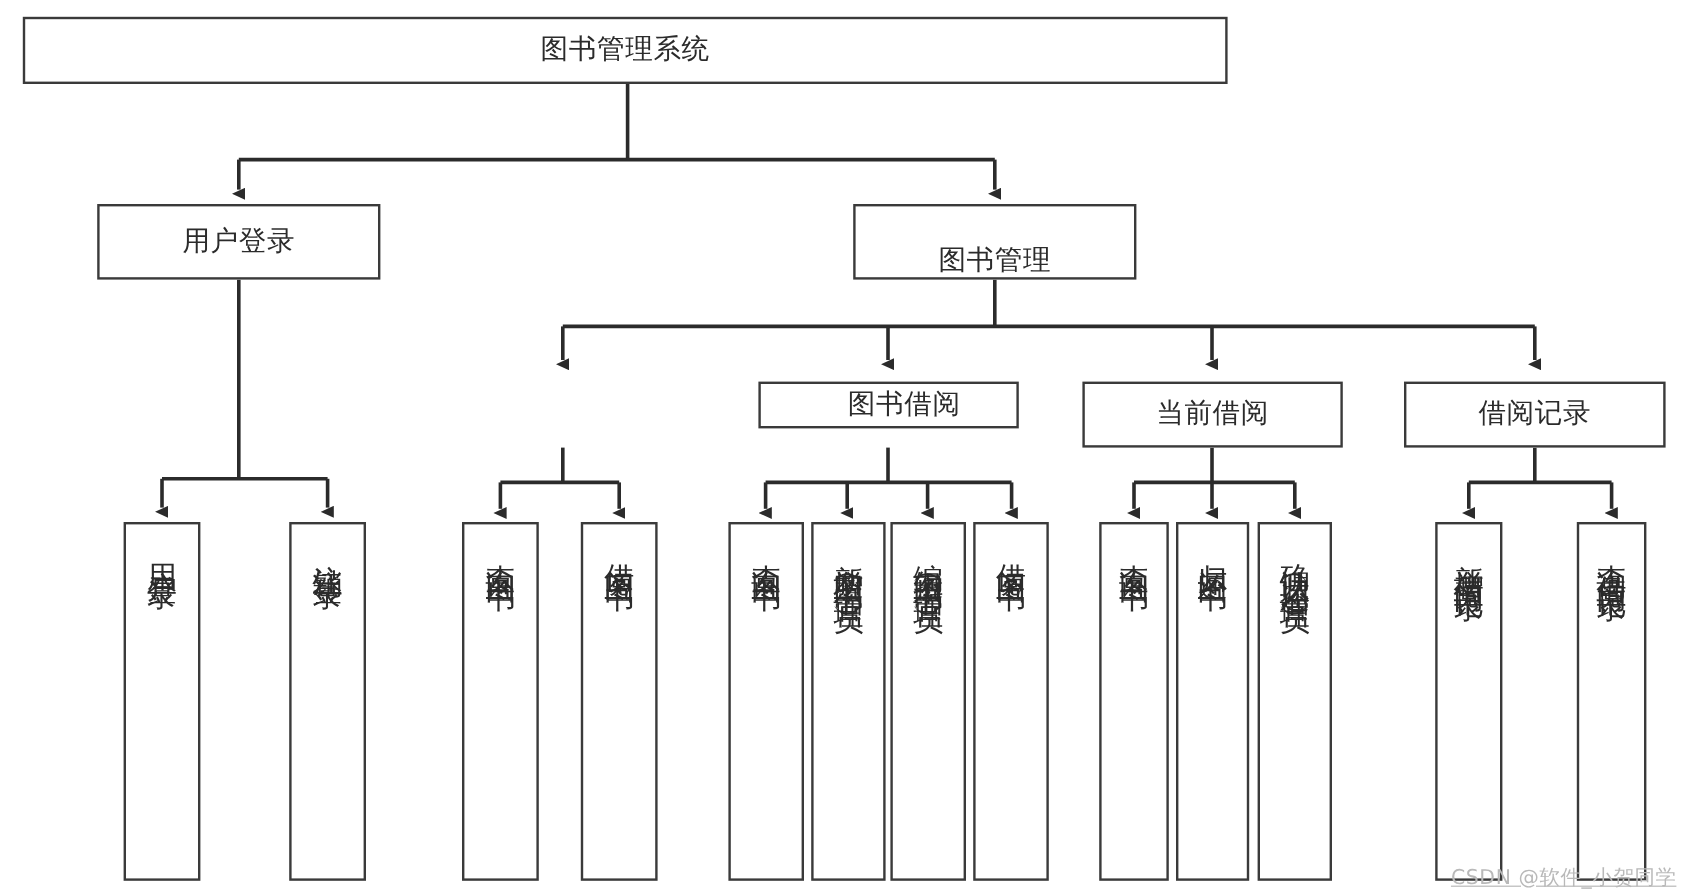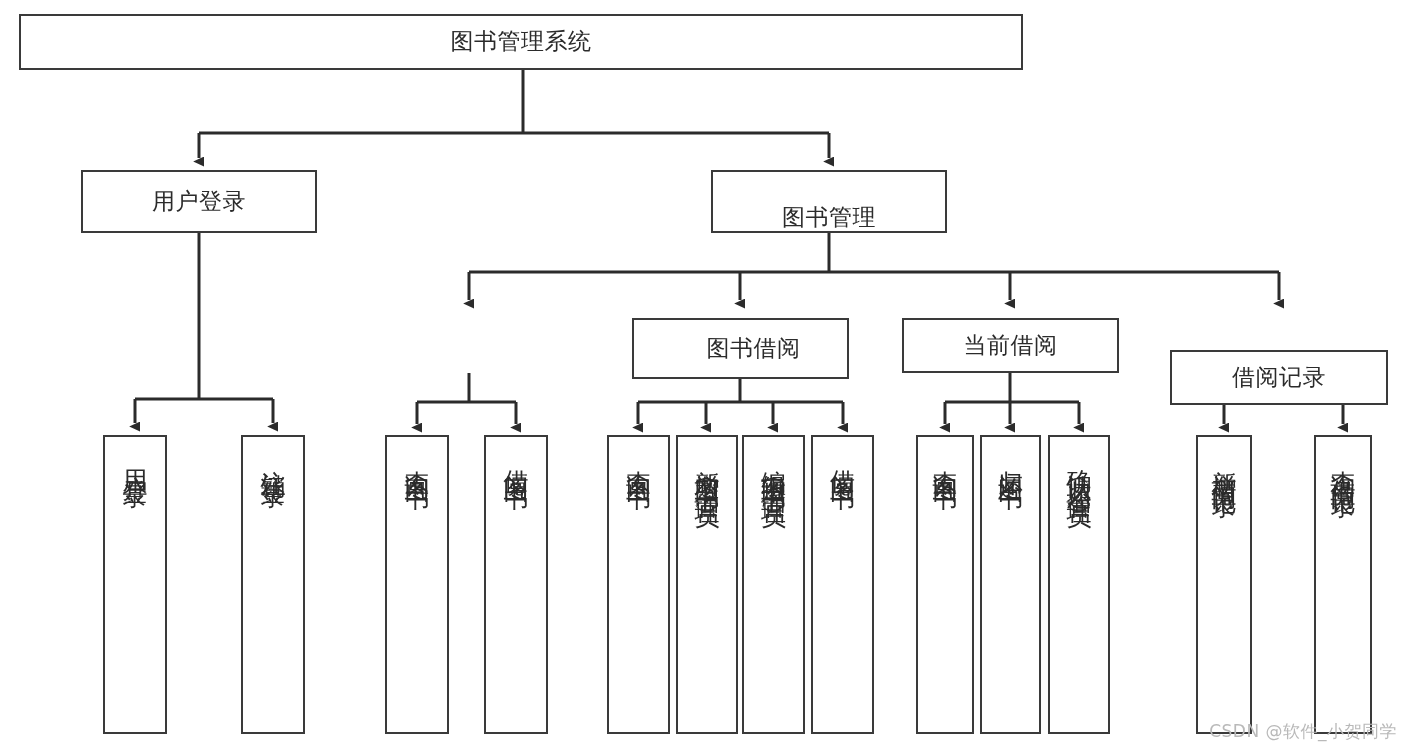"图书借阅" div.node { height: 61px -> 39px }
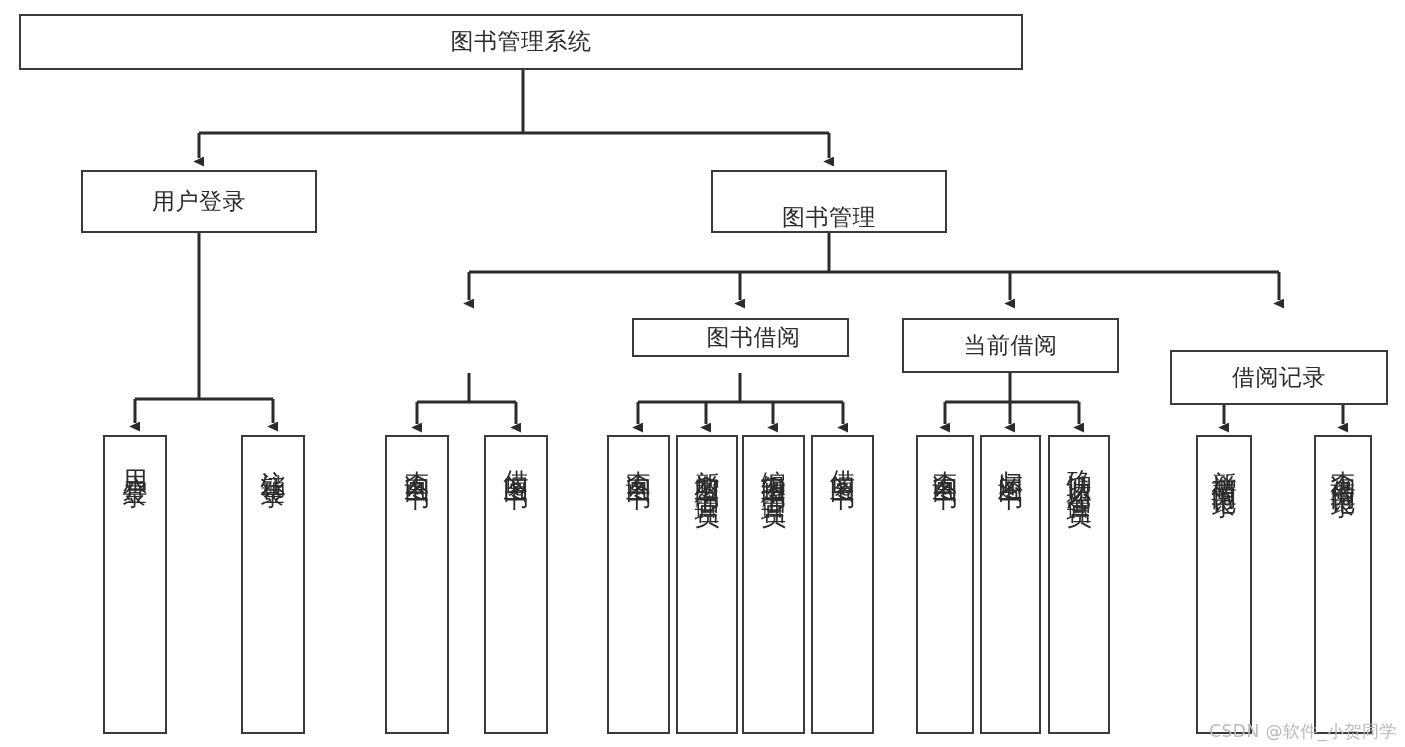"借阅记录" div.node { margin-top: 32px -> none }
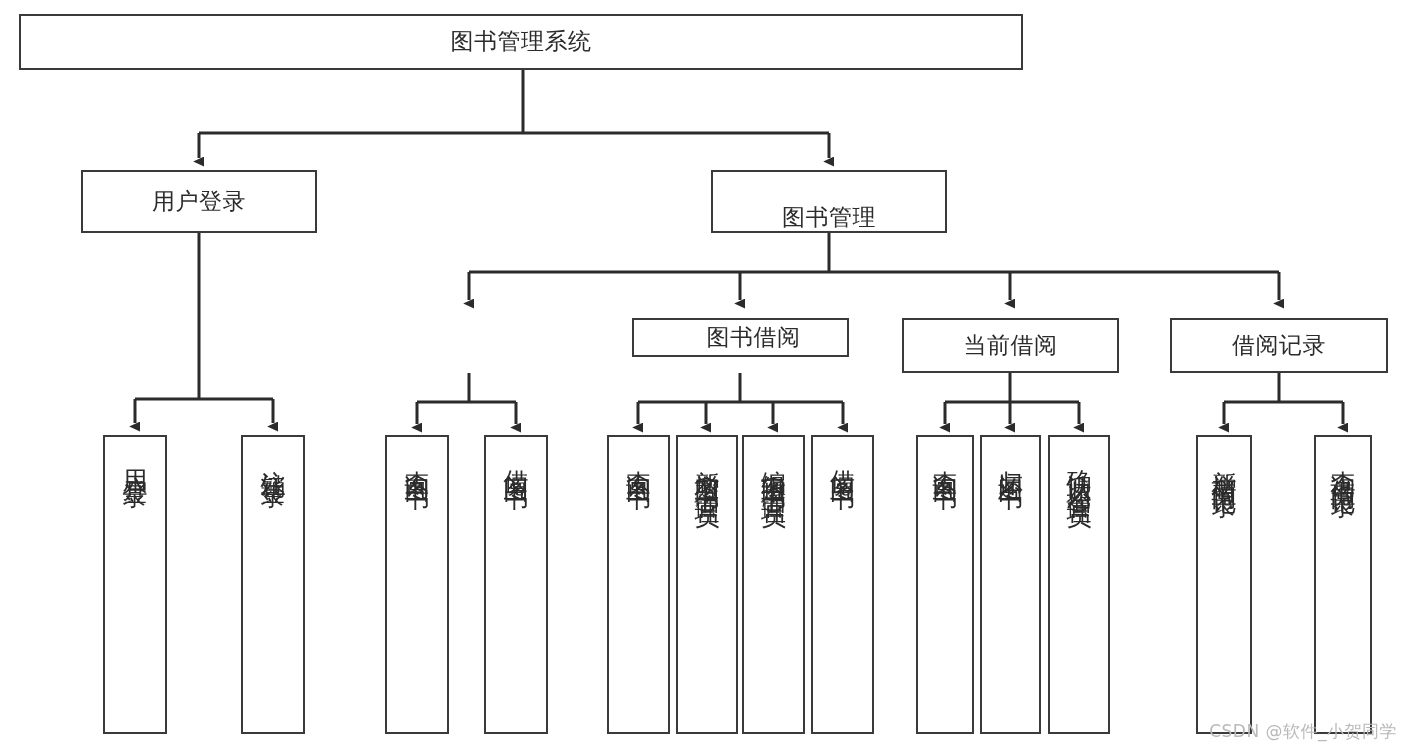"CSDN @软件_小贺同学" .watermark { text-decoration: none -> underline }
